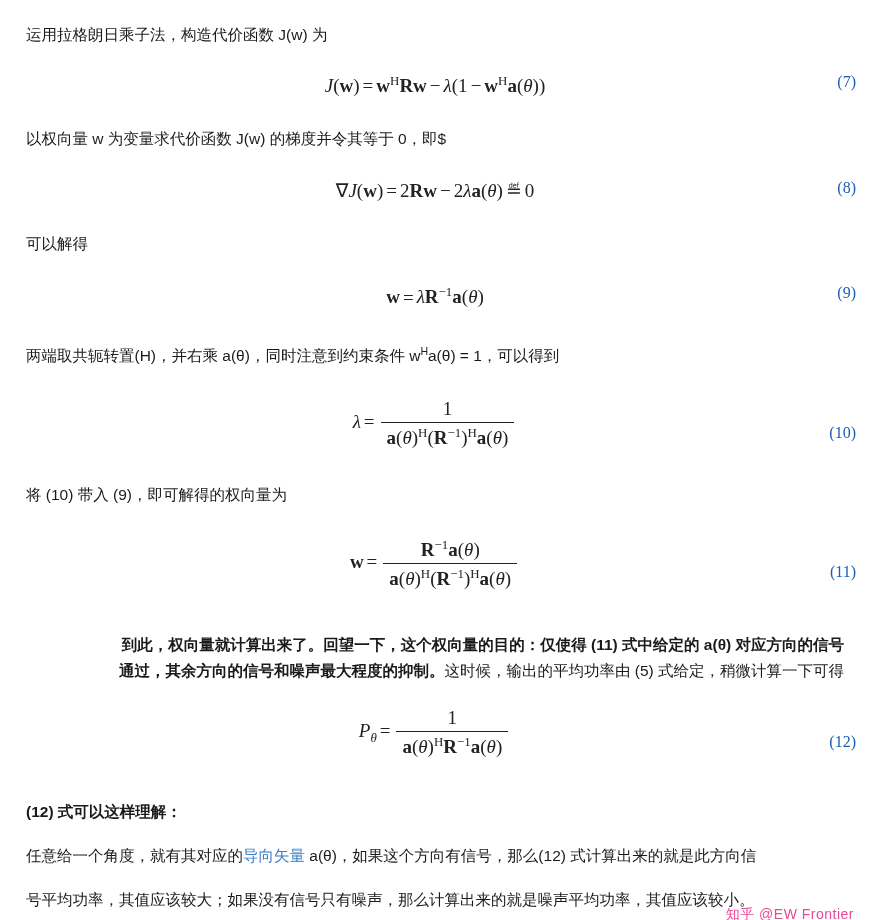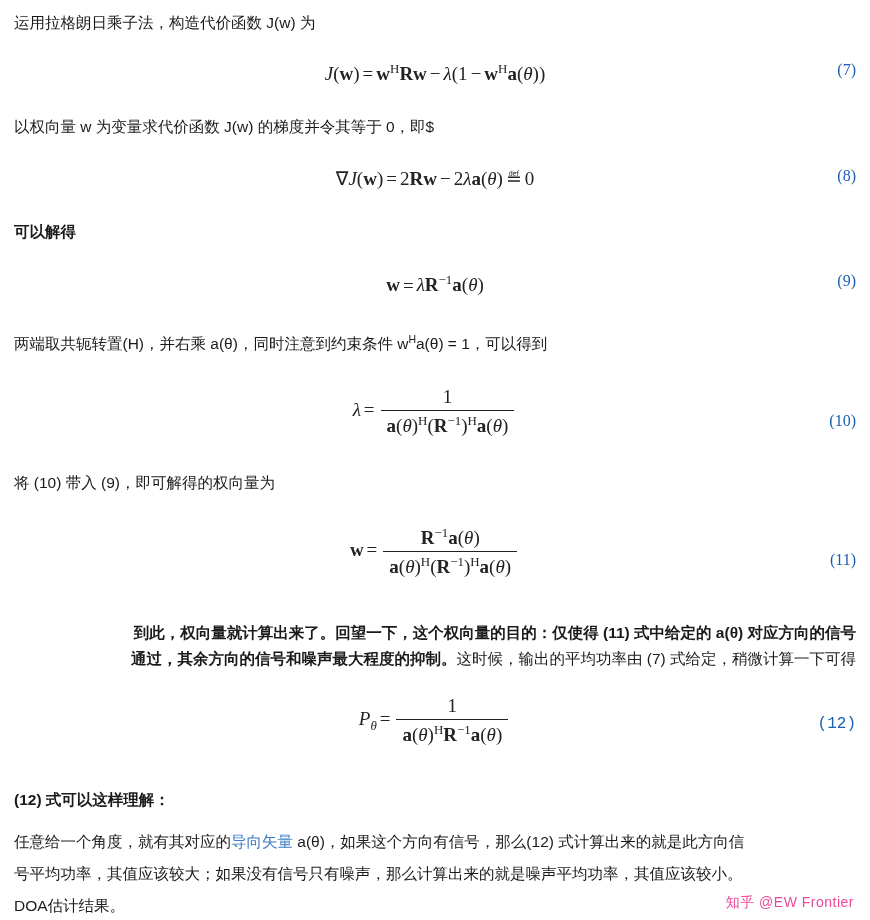"运用拉格朗日乘子法，构造代价函数 J(w) 为" .para { margin: 0 -> 12px }
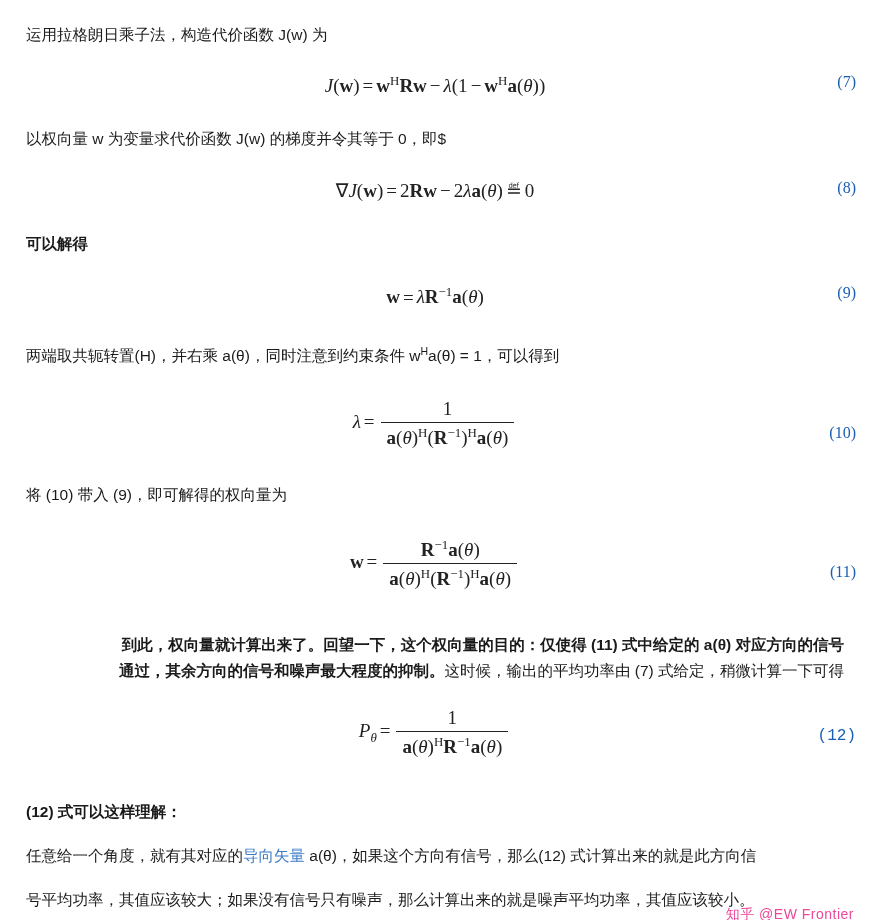"可以解得" div.para { font-weight: bold -> none }
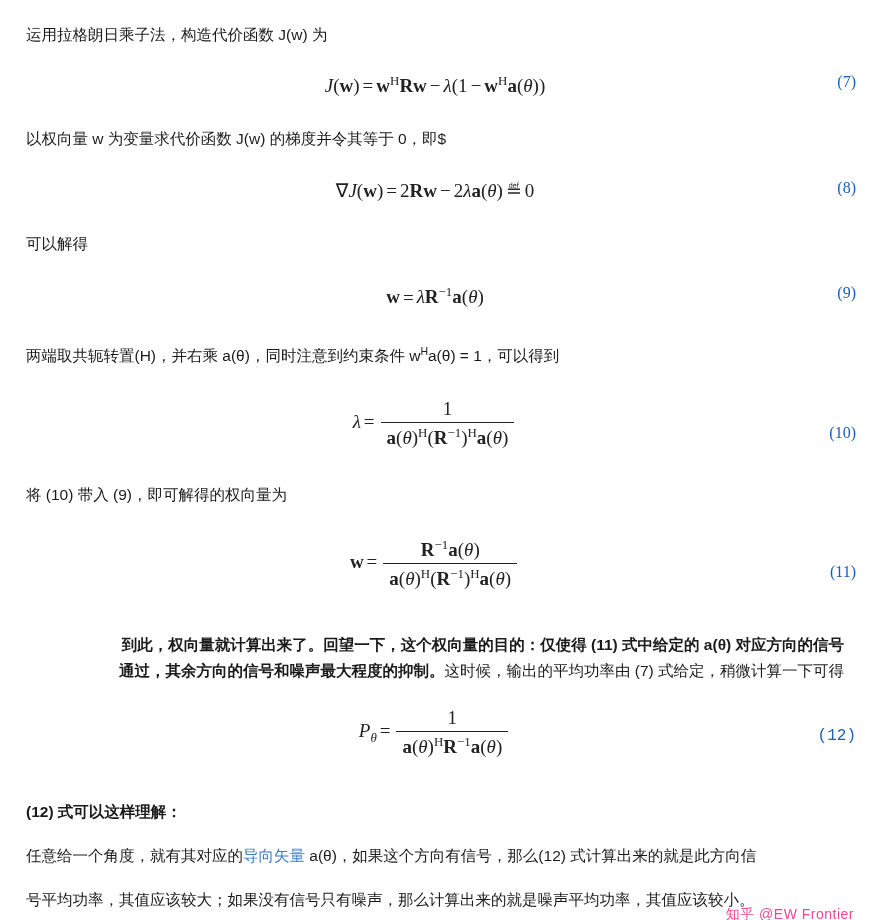"这时候，输出的平均功率由 (7) 式给定，稍微计算一下可得" span { text: 7 -> 5 }
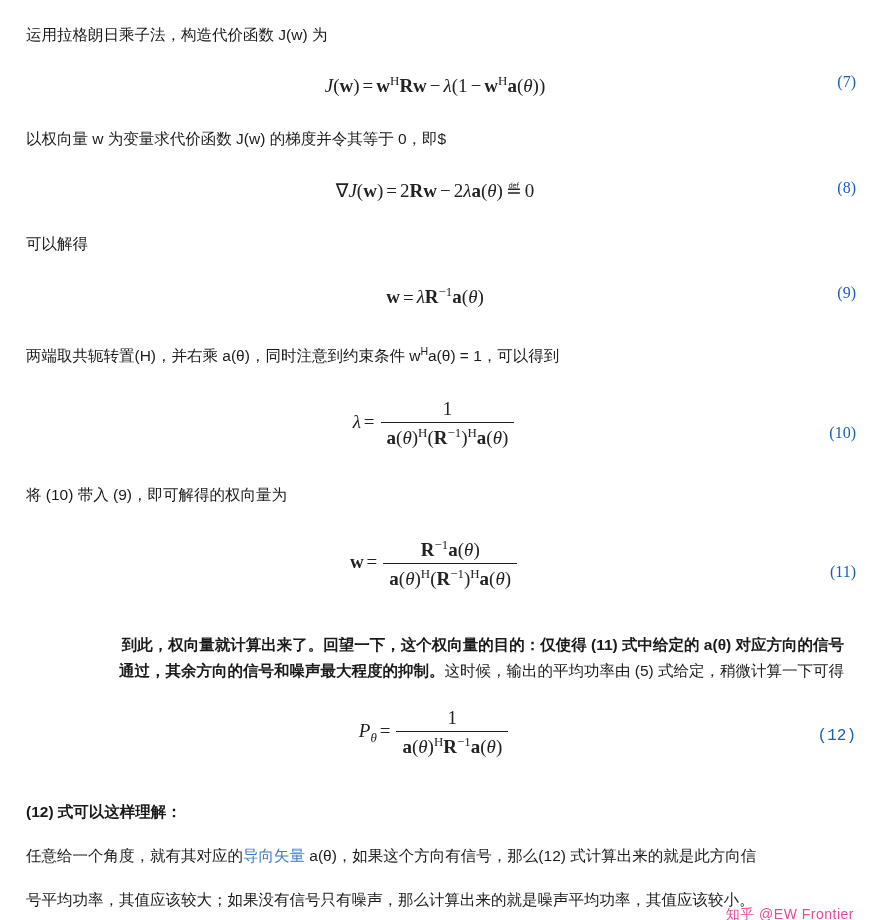"(12)" span.eqnum { font-family: Liberation Mono, monospace -> none; top: 20px -> 26px }
